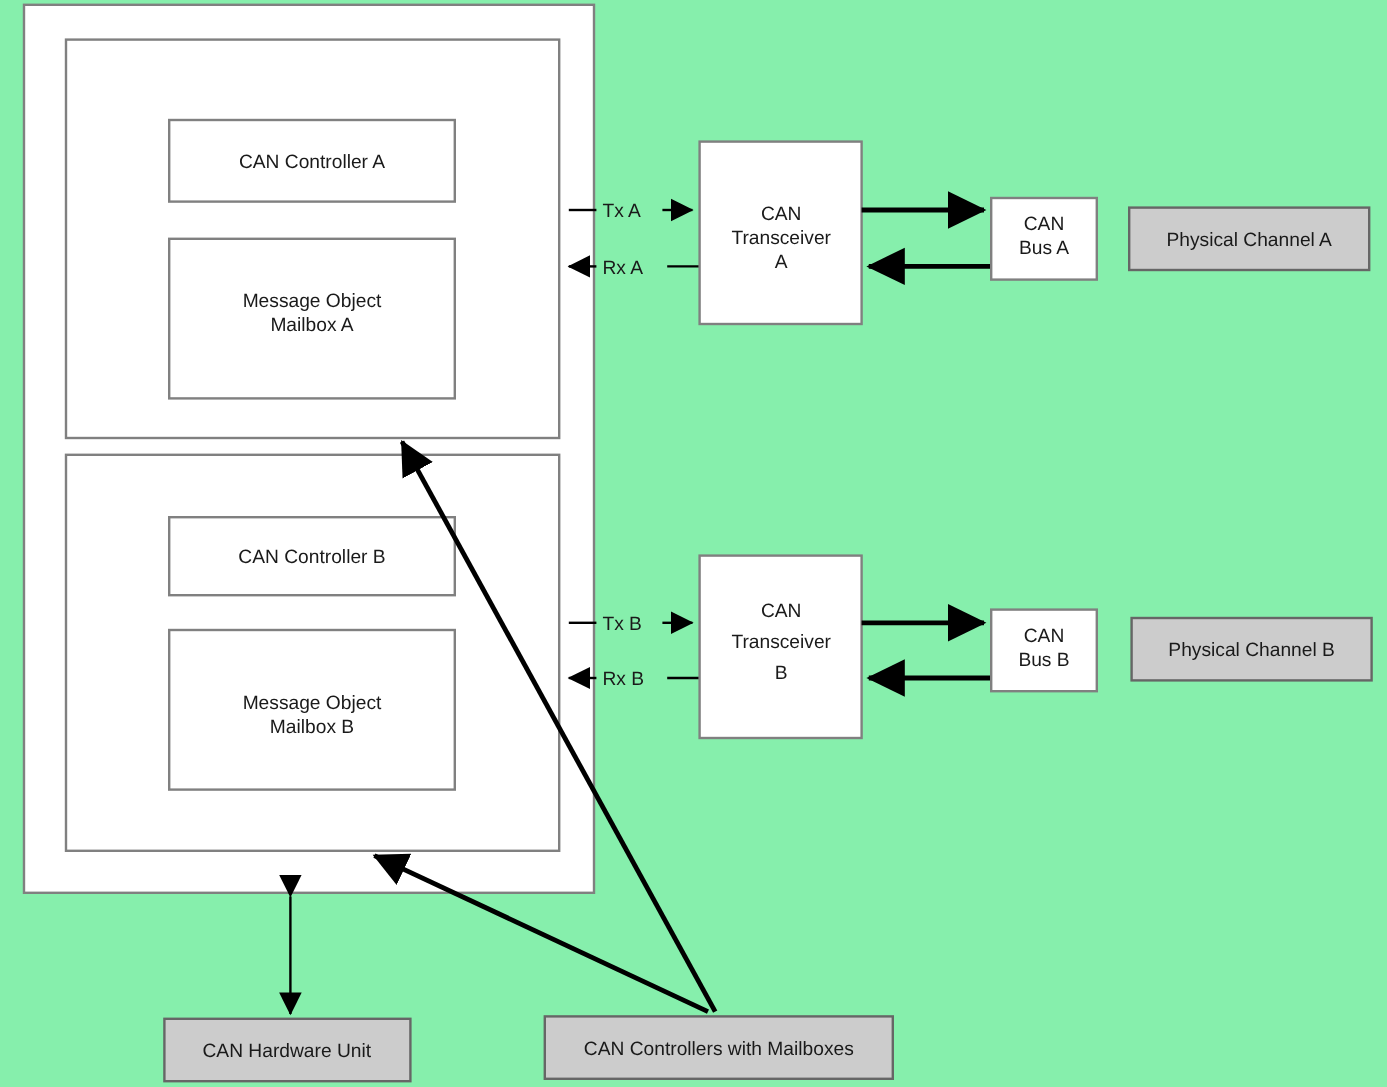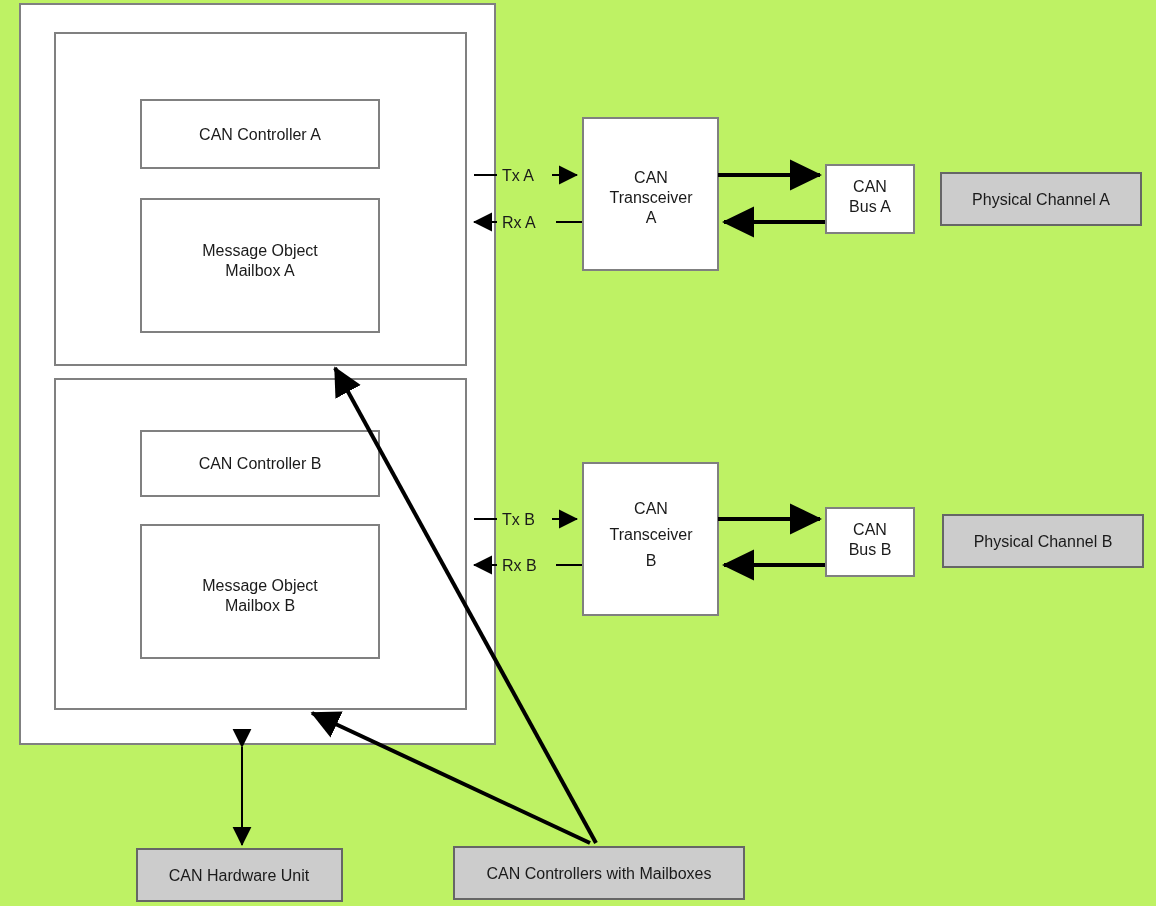"CAN Controller A" #diagram-root { background: #bef264 -> #86efac }
